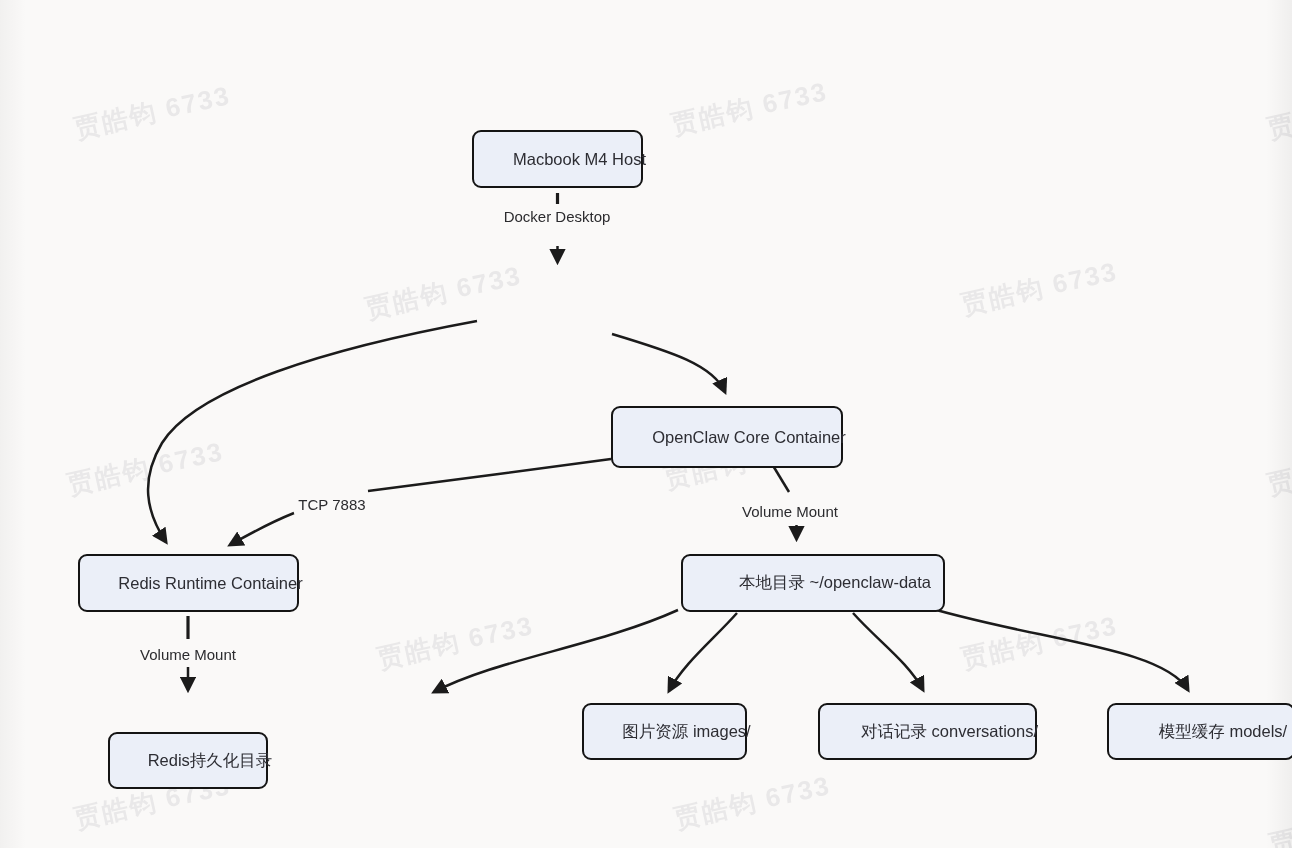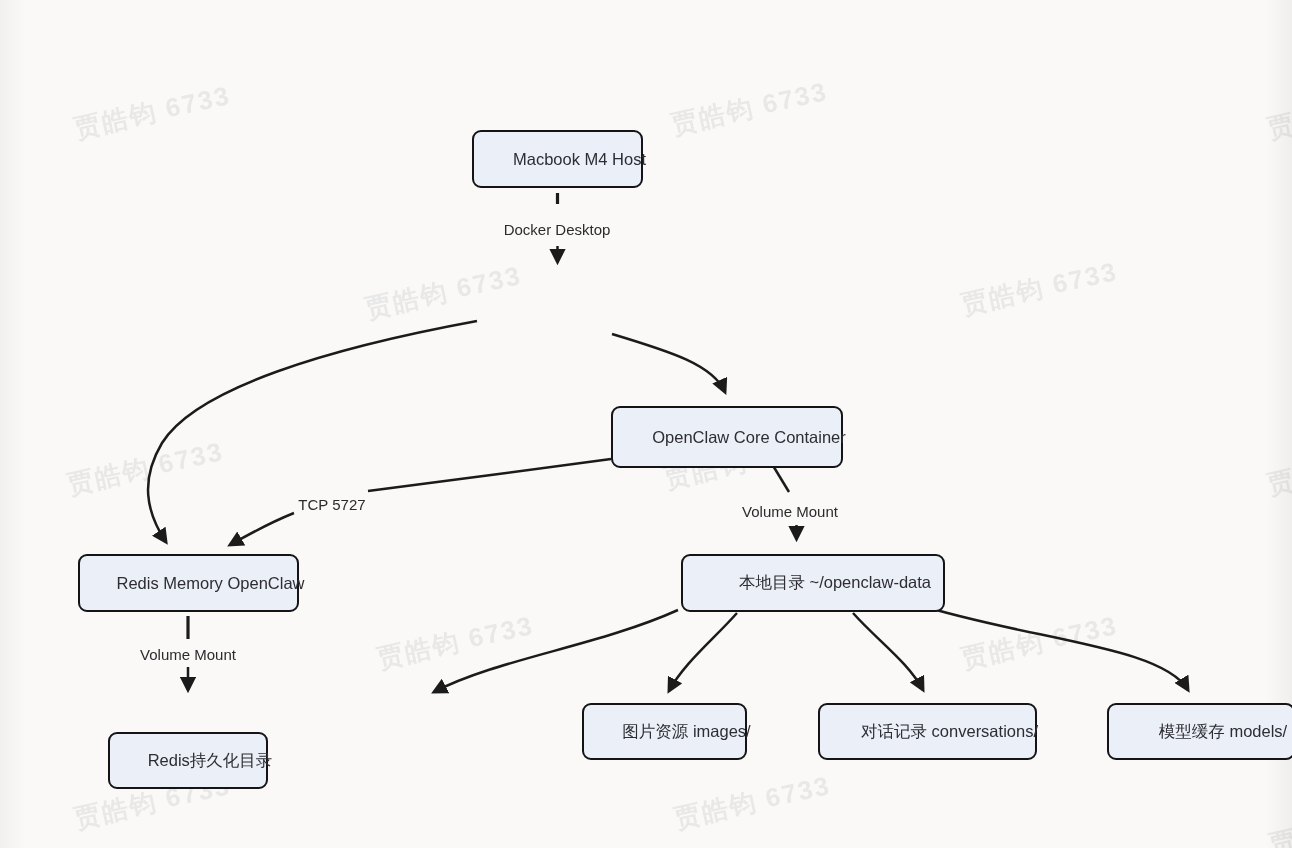"Docker Desktop" div.edge-label { top: 229px -> 216px }
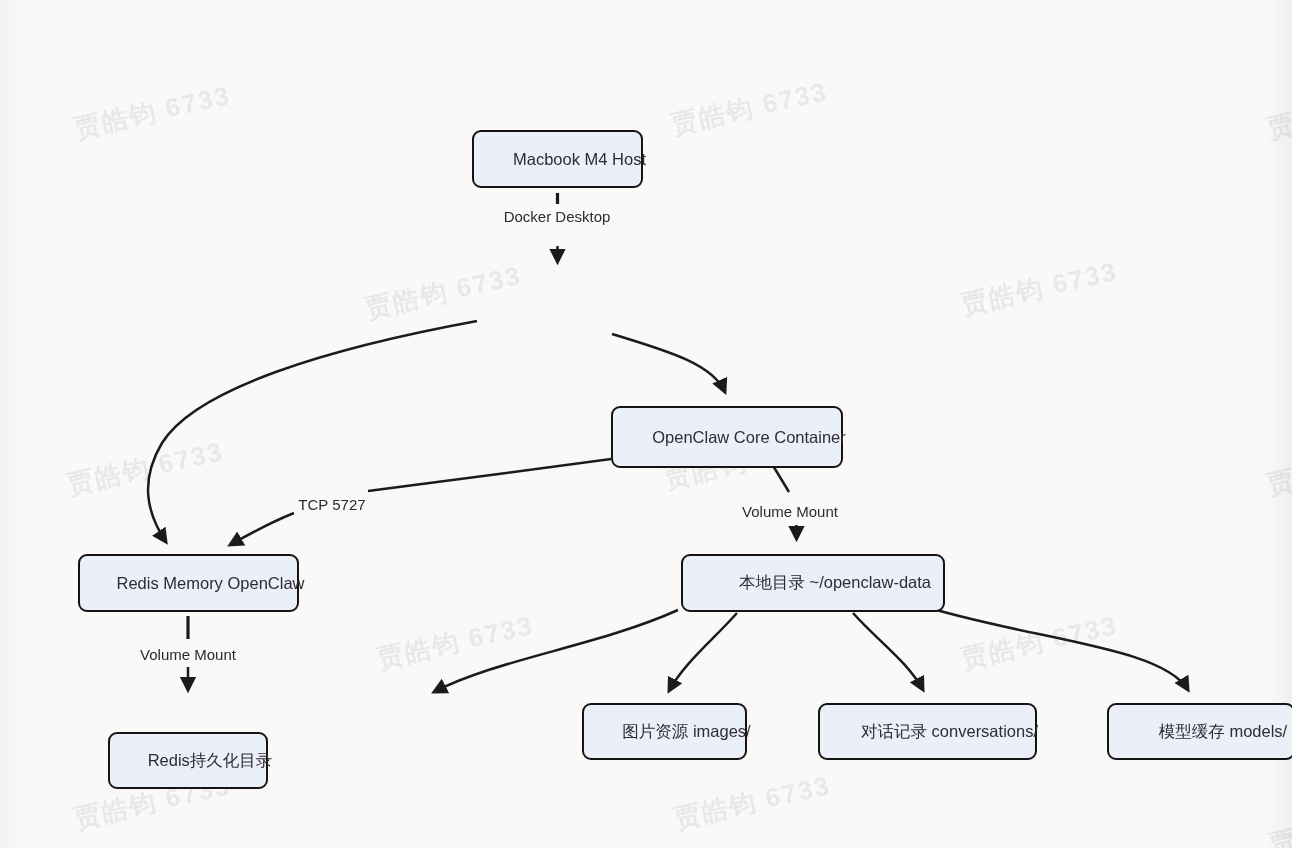"TCP 5727" div.edge-label { text: 5727 -> 7883 }
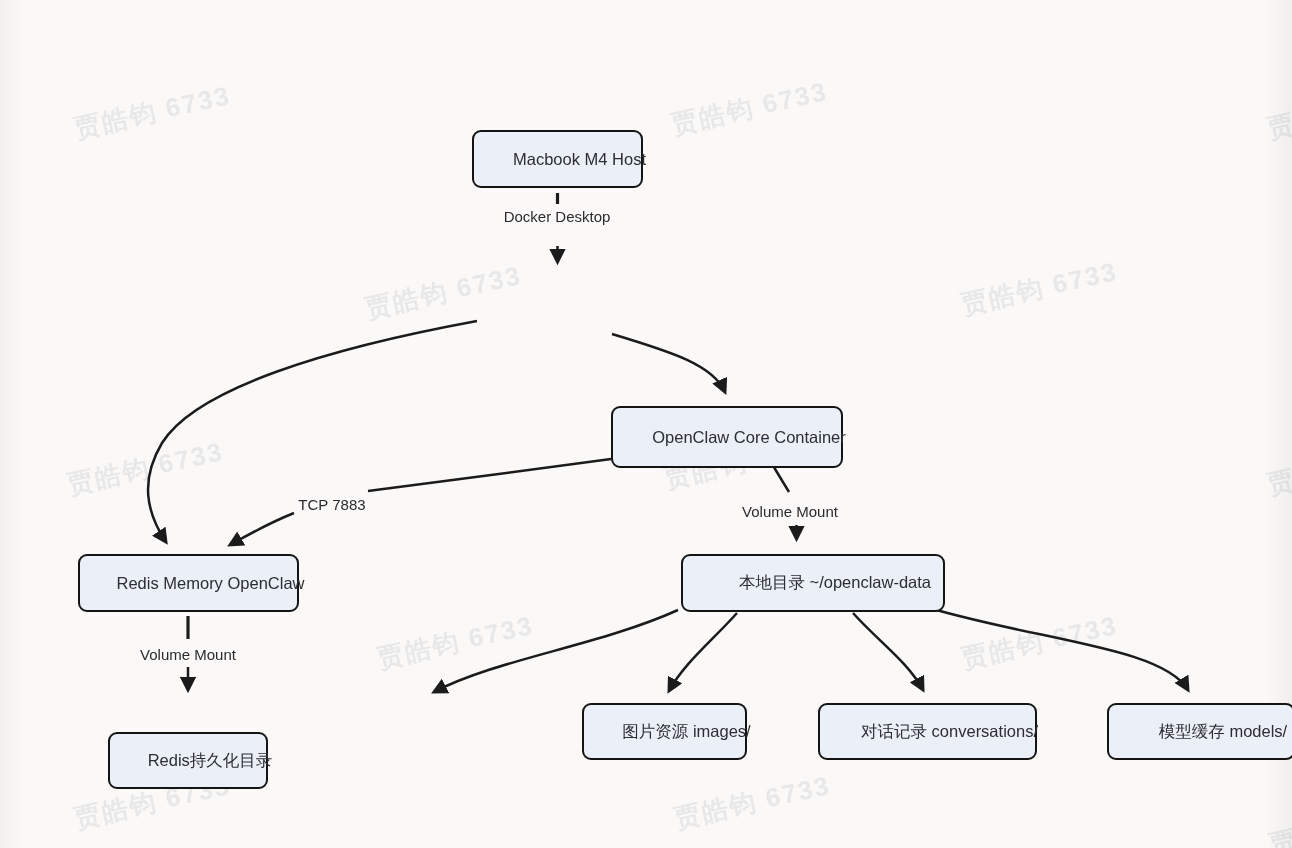"Redis Memory OpenClaw" div.node { text: Memory OpenClaw -> Runtime Container }
